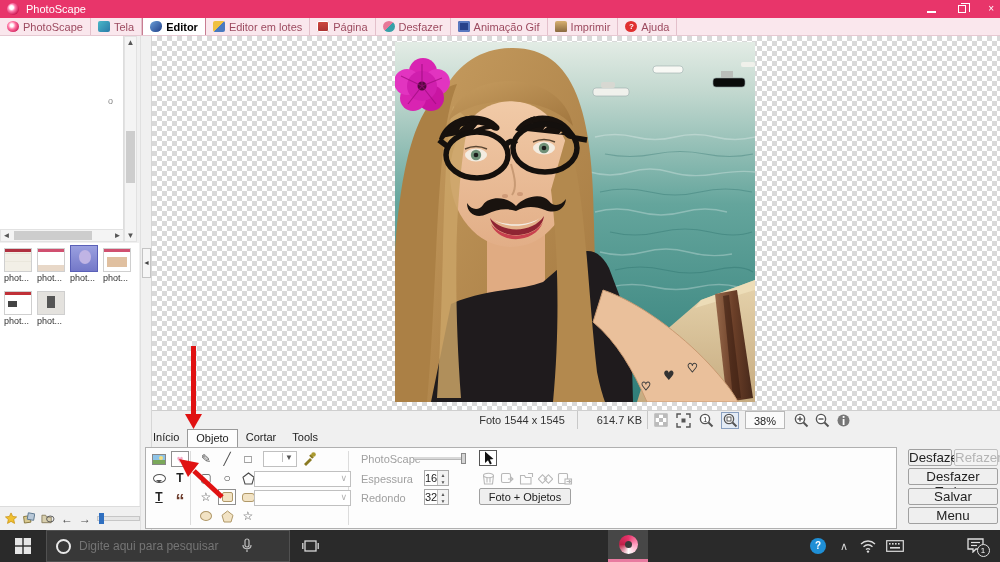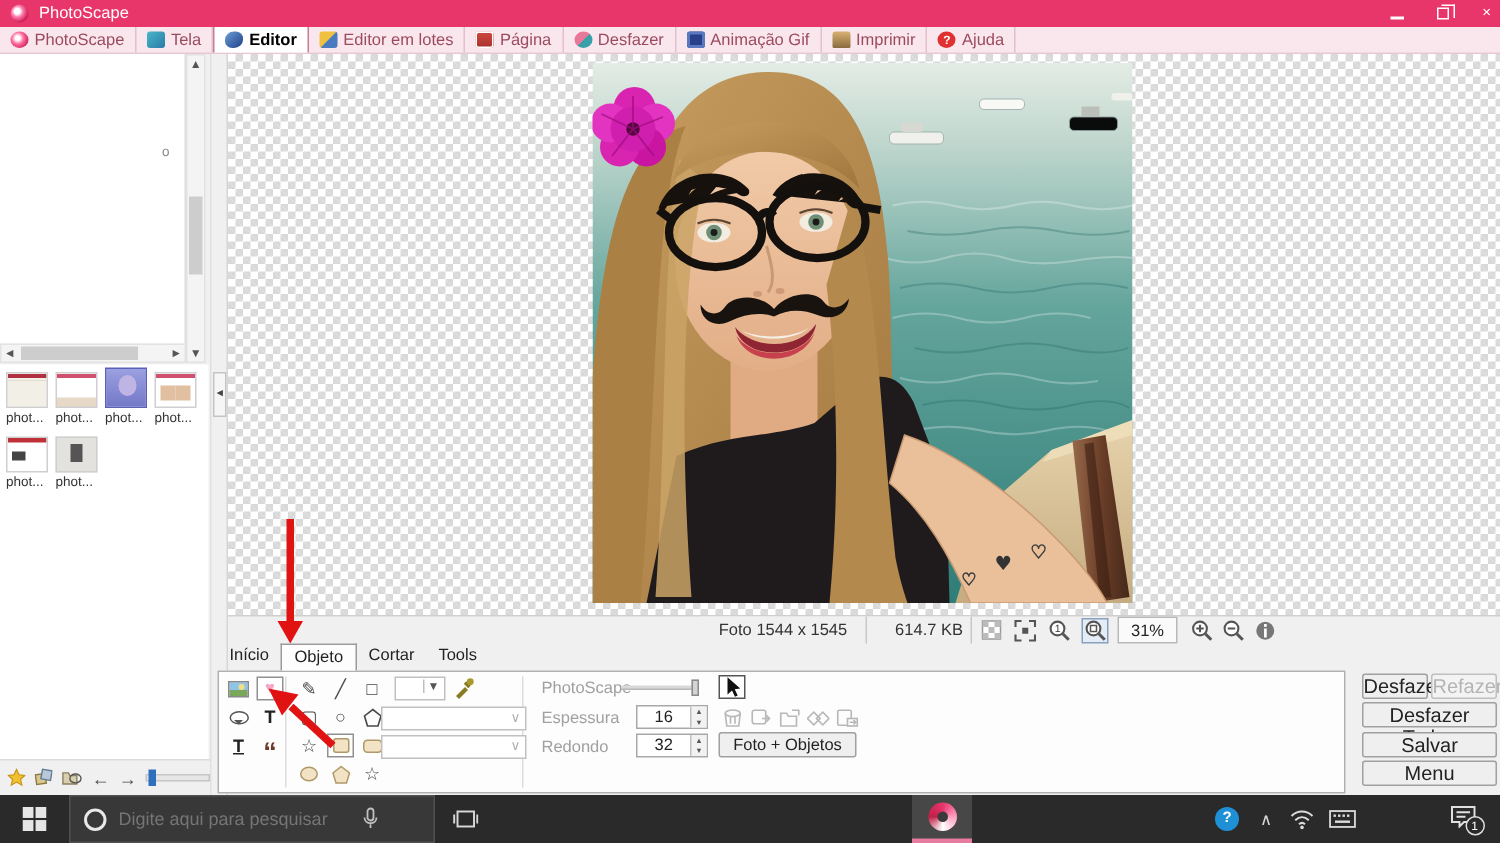"31%" div.sb-zoom { text: 31% -> 38% }
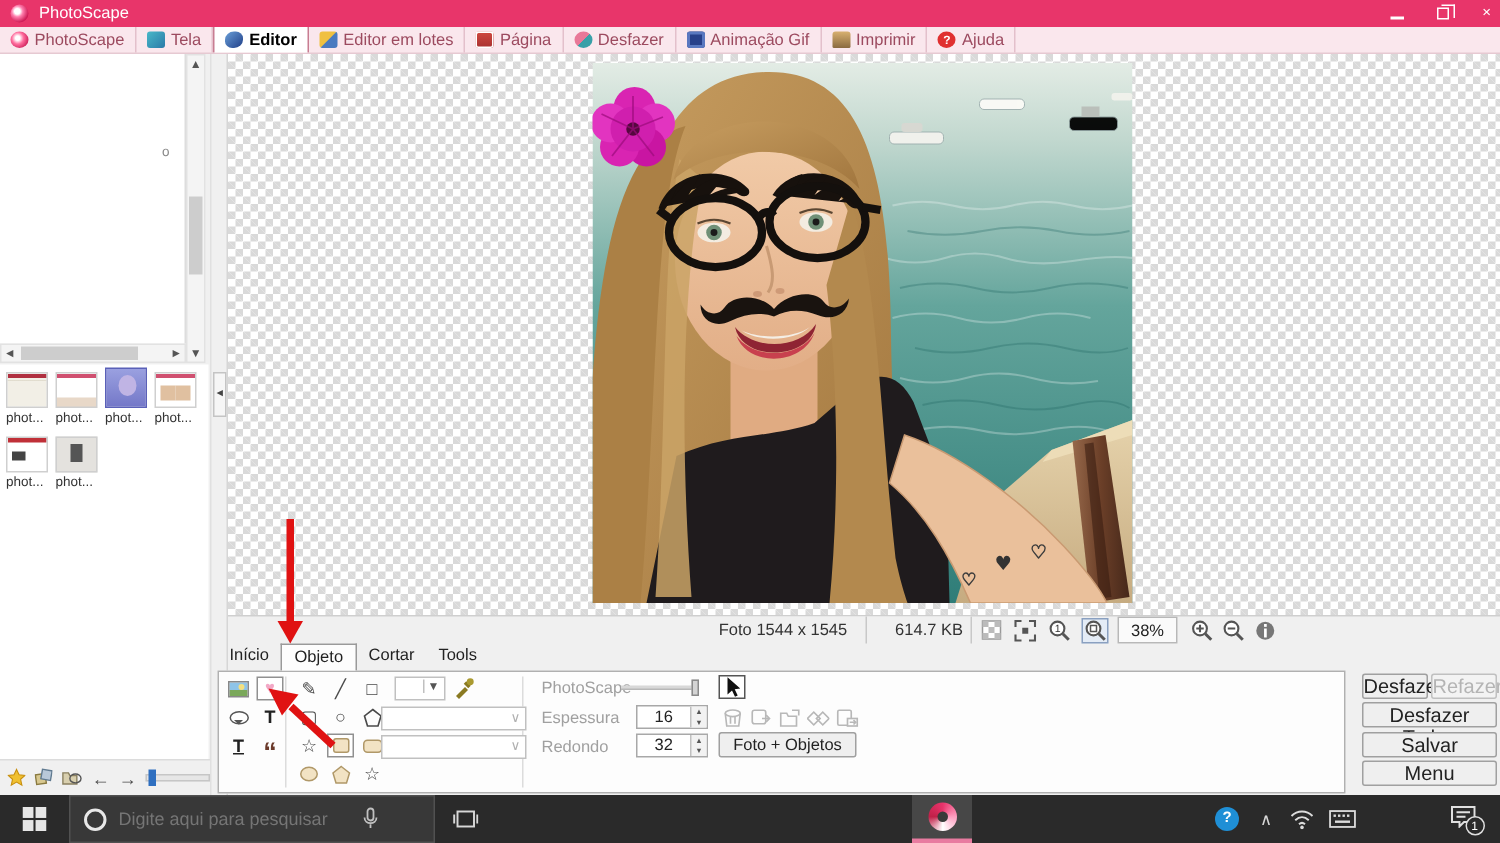"16" .spin { width: 48px -> 25px }
